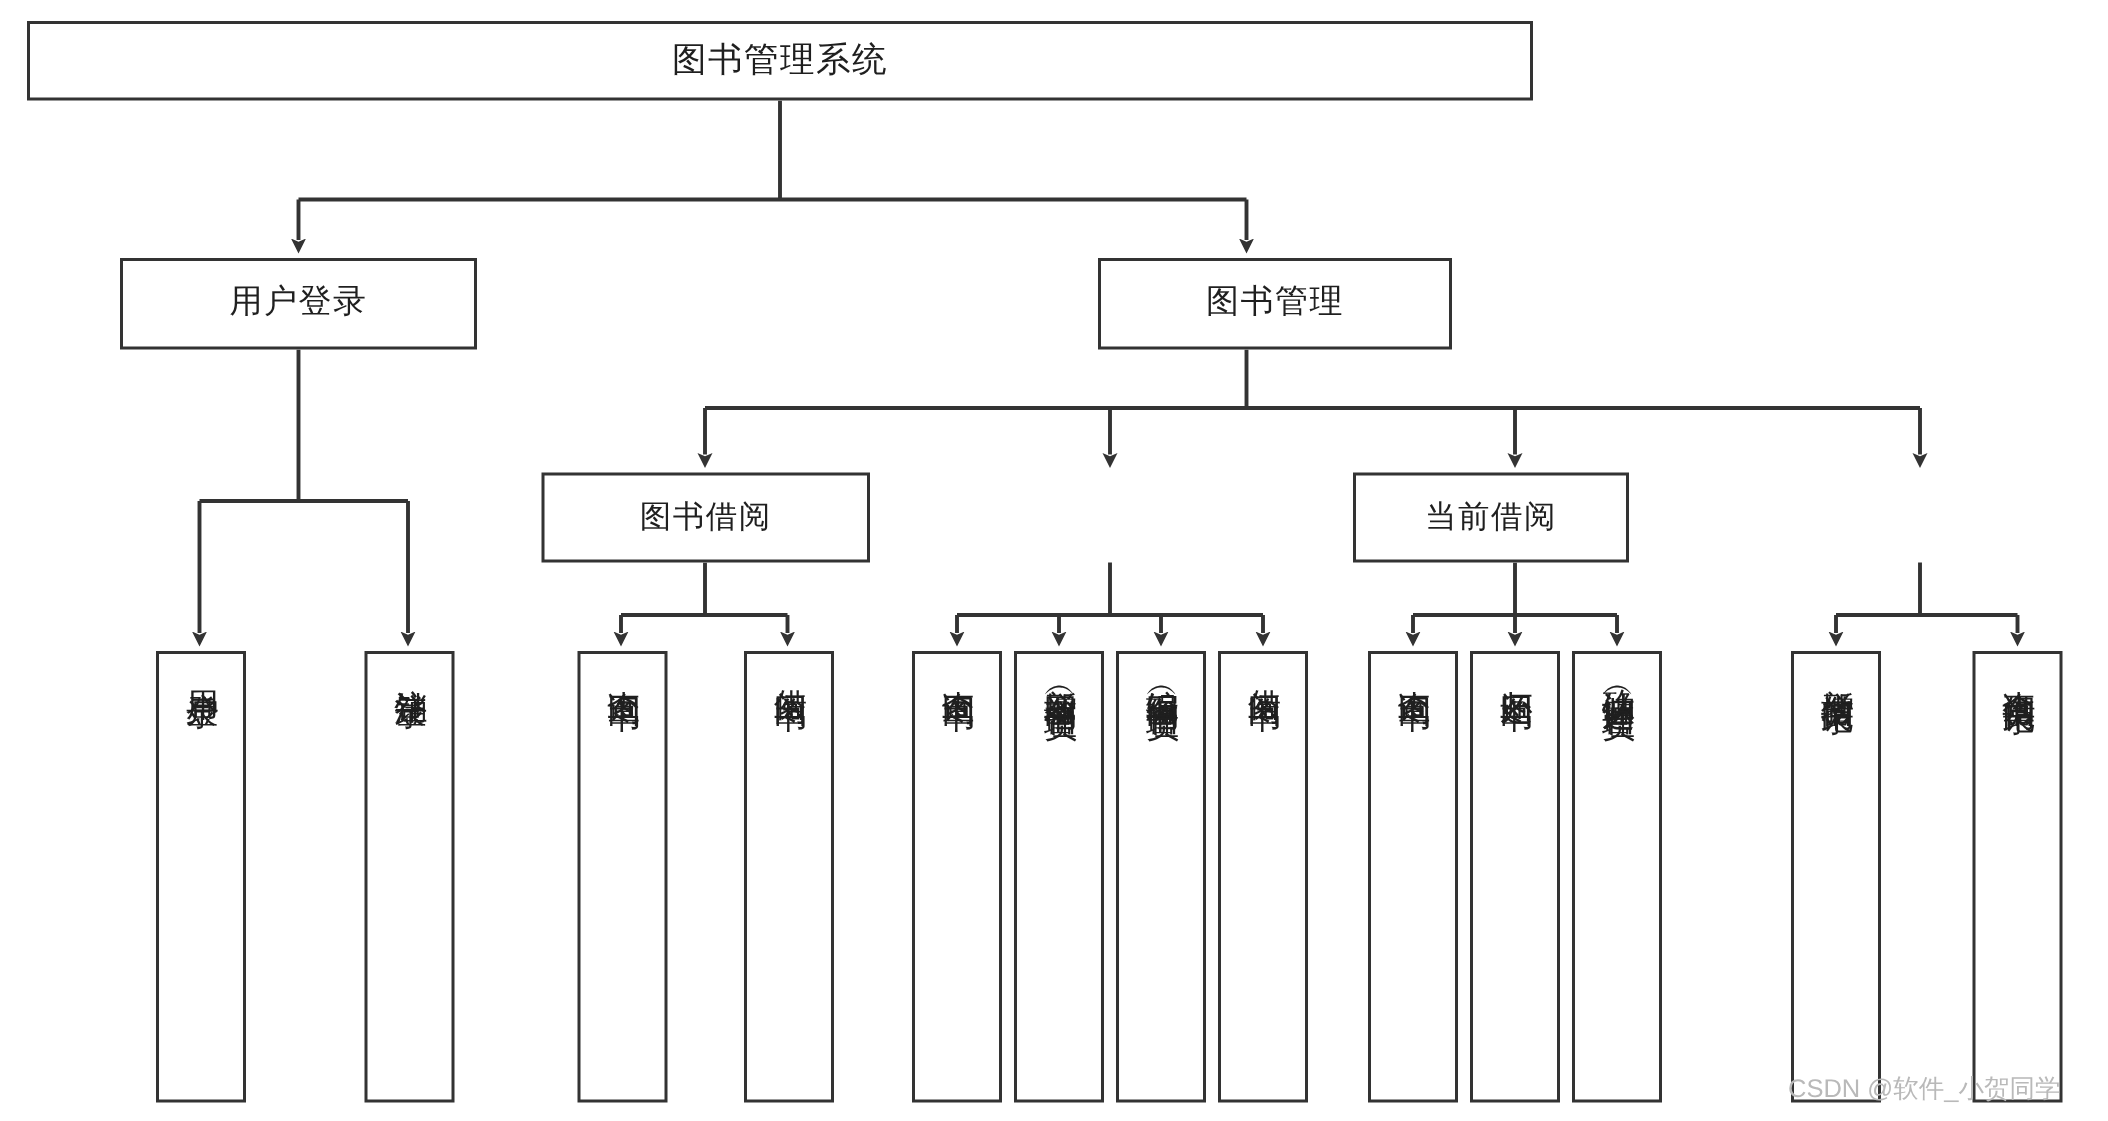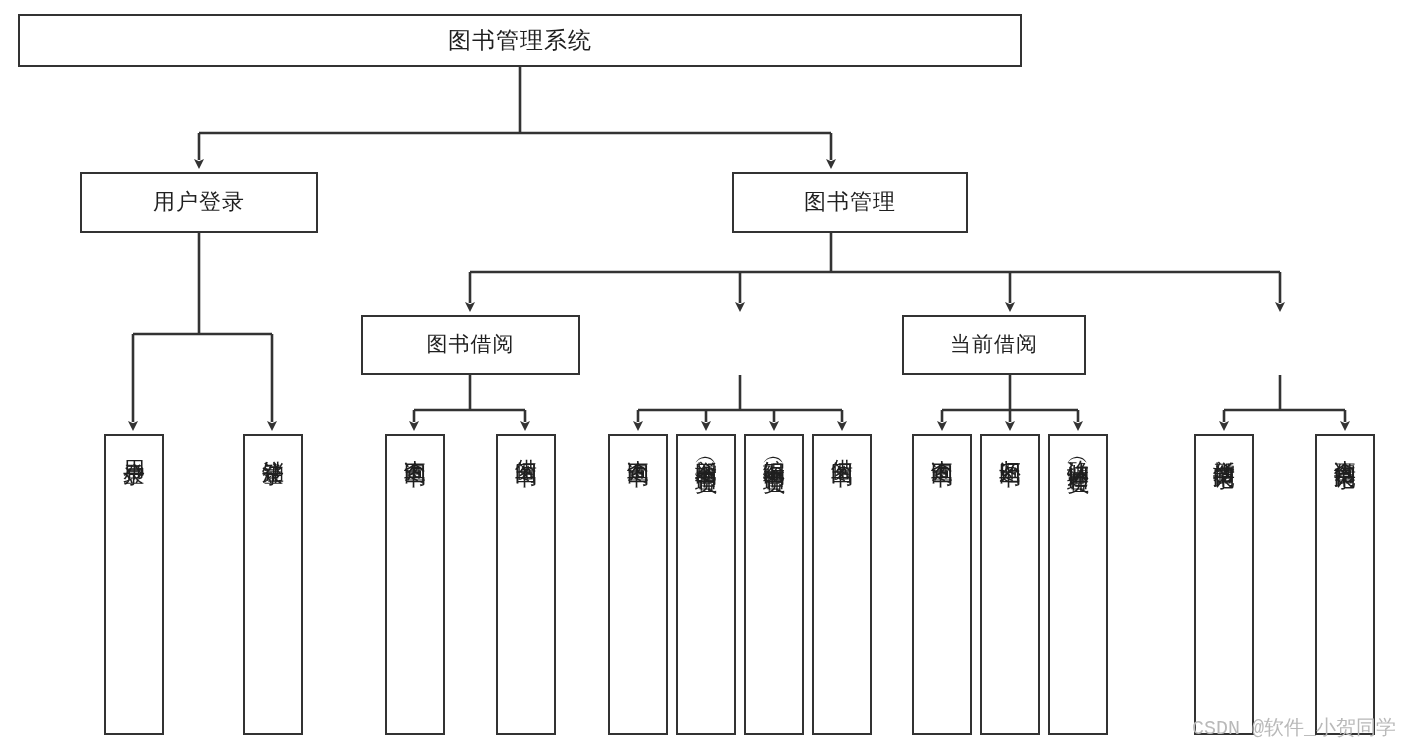"CSDN @软件_小贺同学" #watermark { font-family: Liberation Mono, monospace -> Liberation Sans, sans-serif; font-size: 20px -> 17px }
